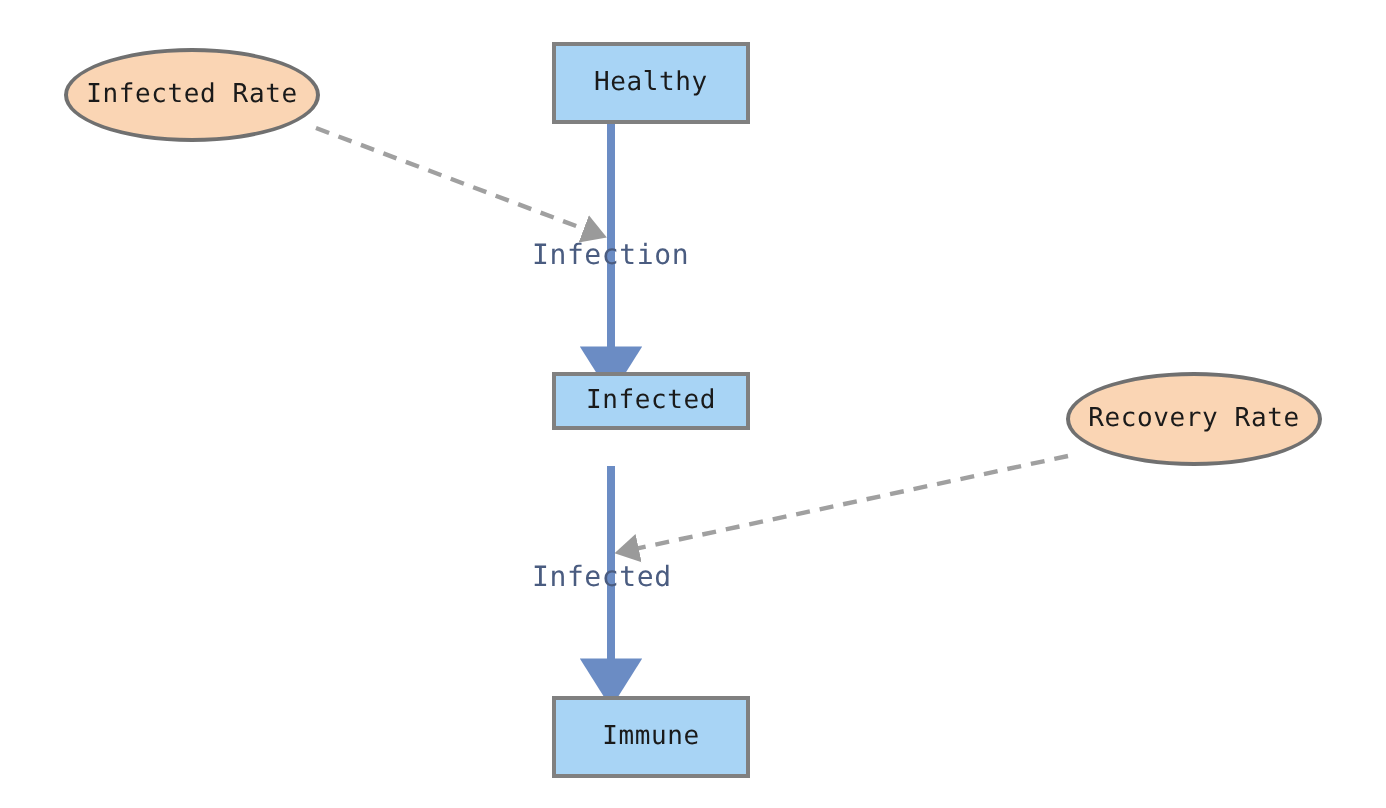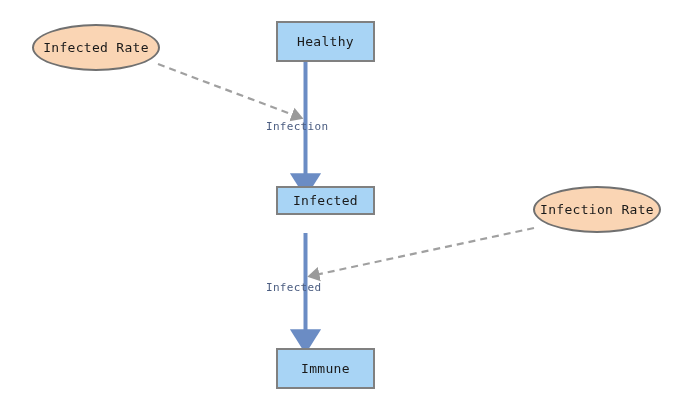"Infection" .edge-label { font-size: 11px -> 14px }
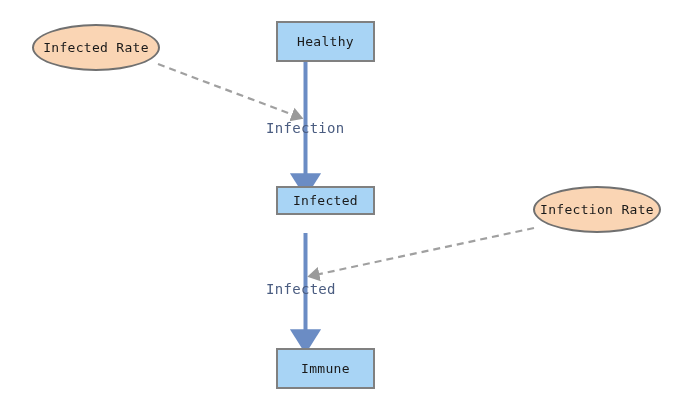"Infection Rate" span { text: Infection -> Recovery }
